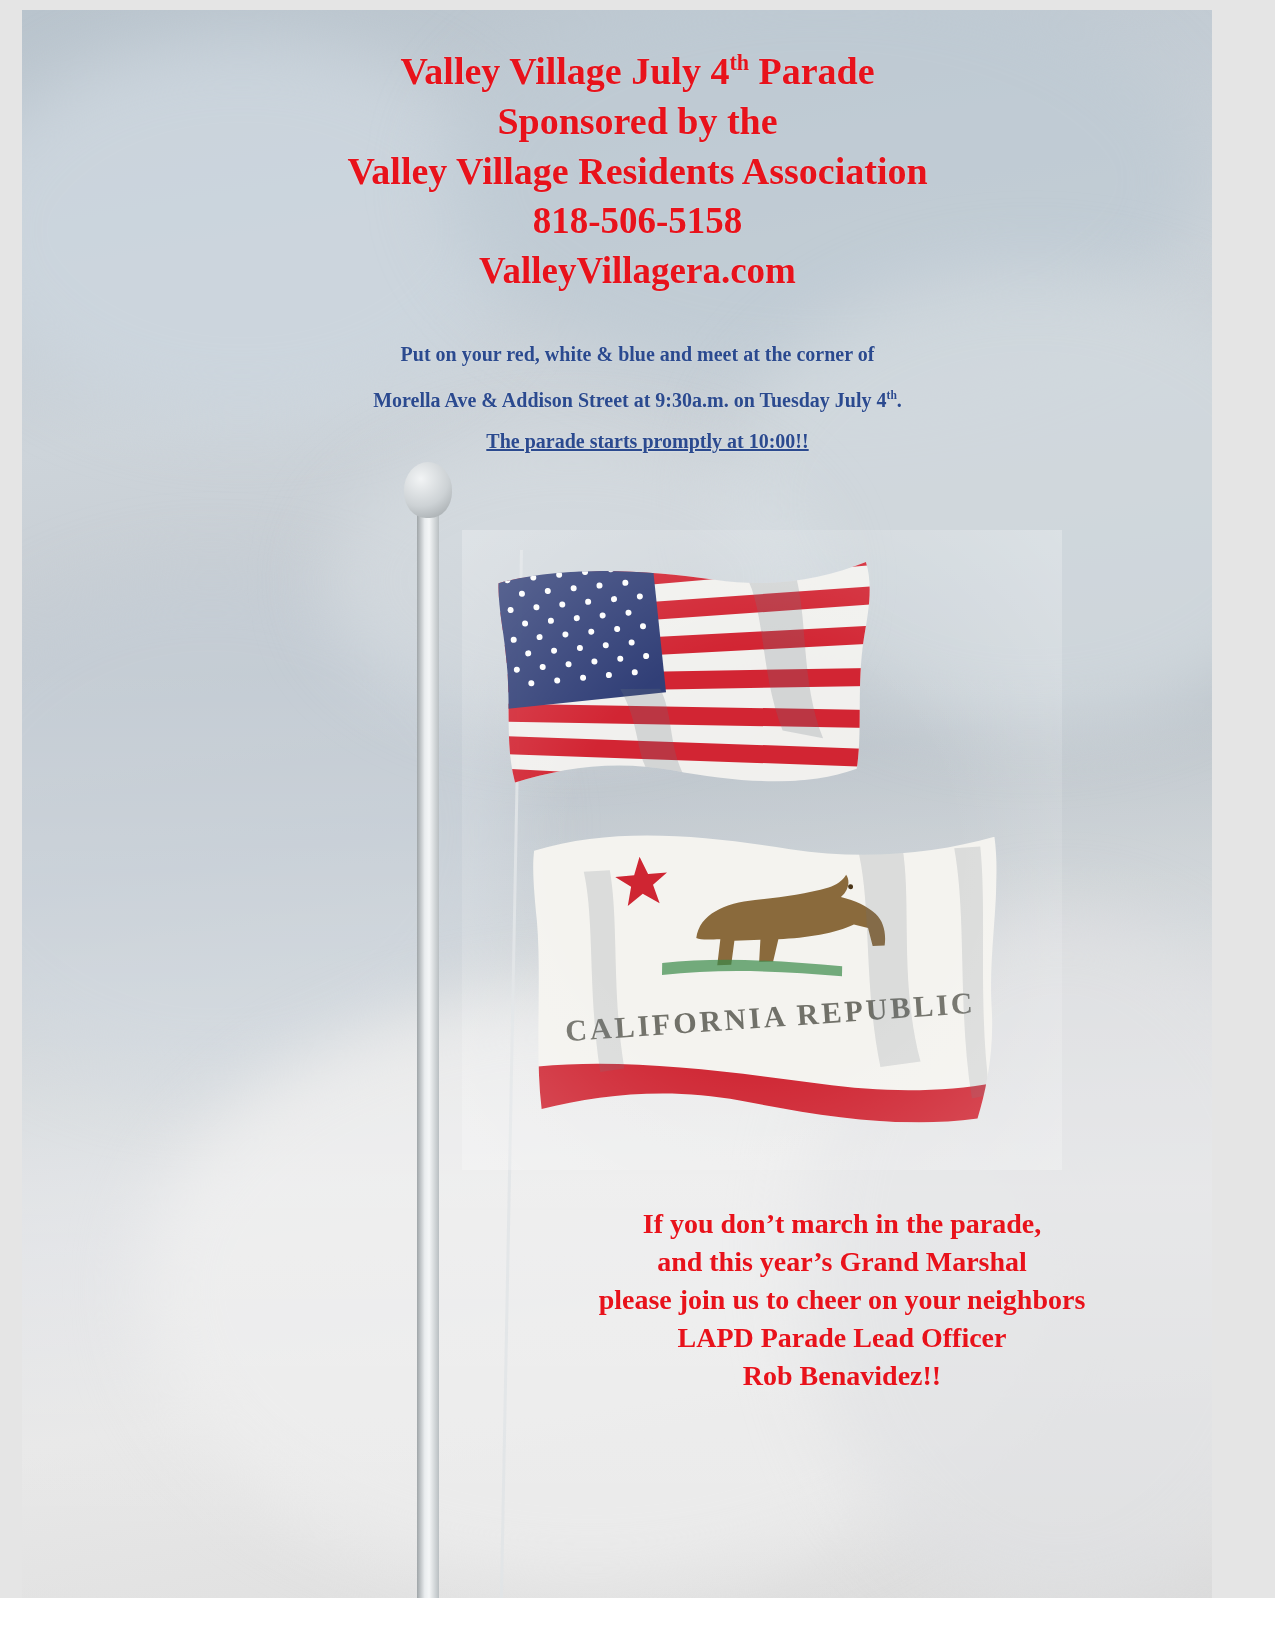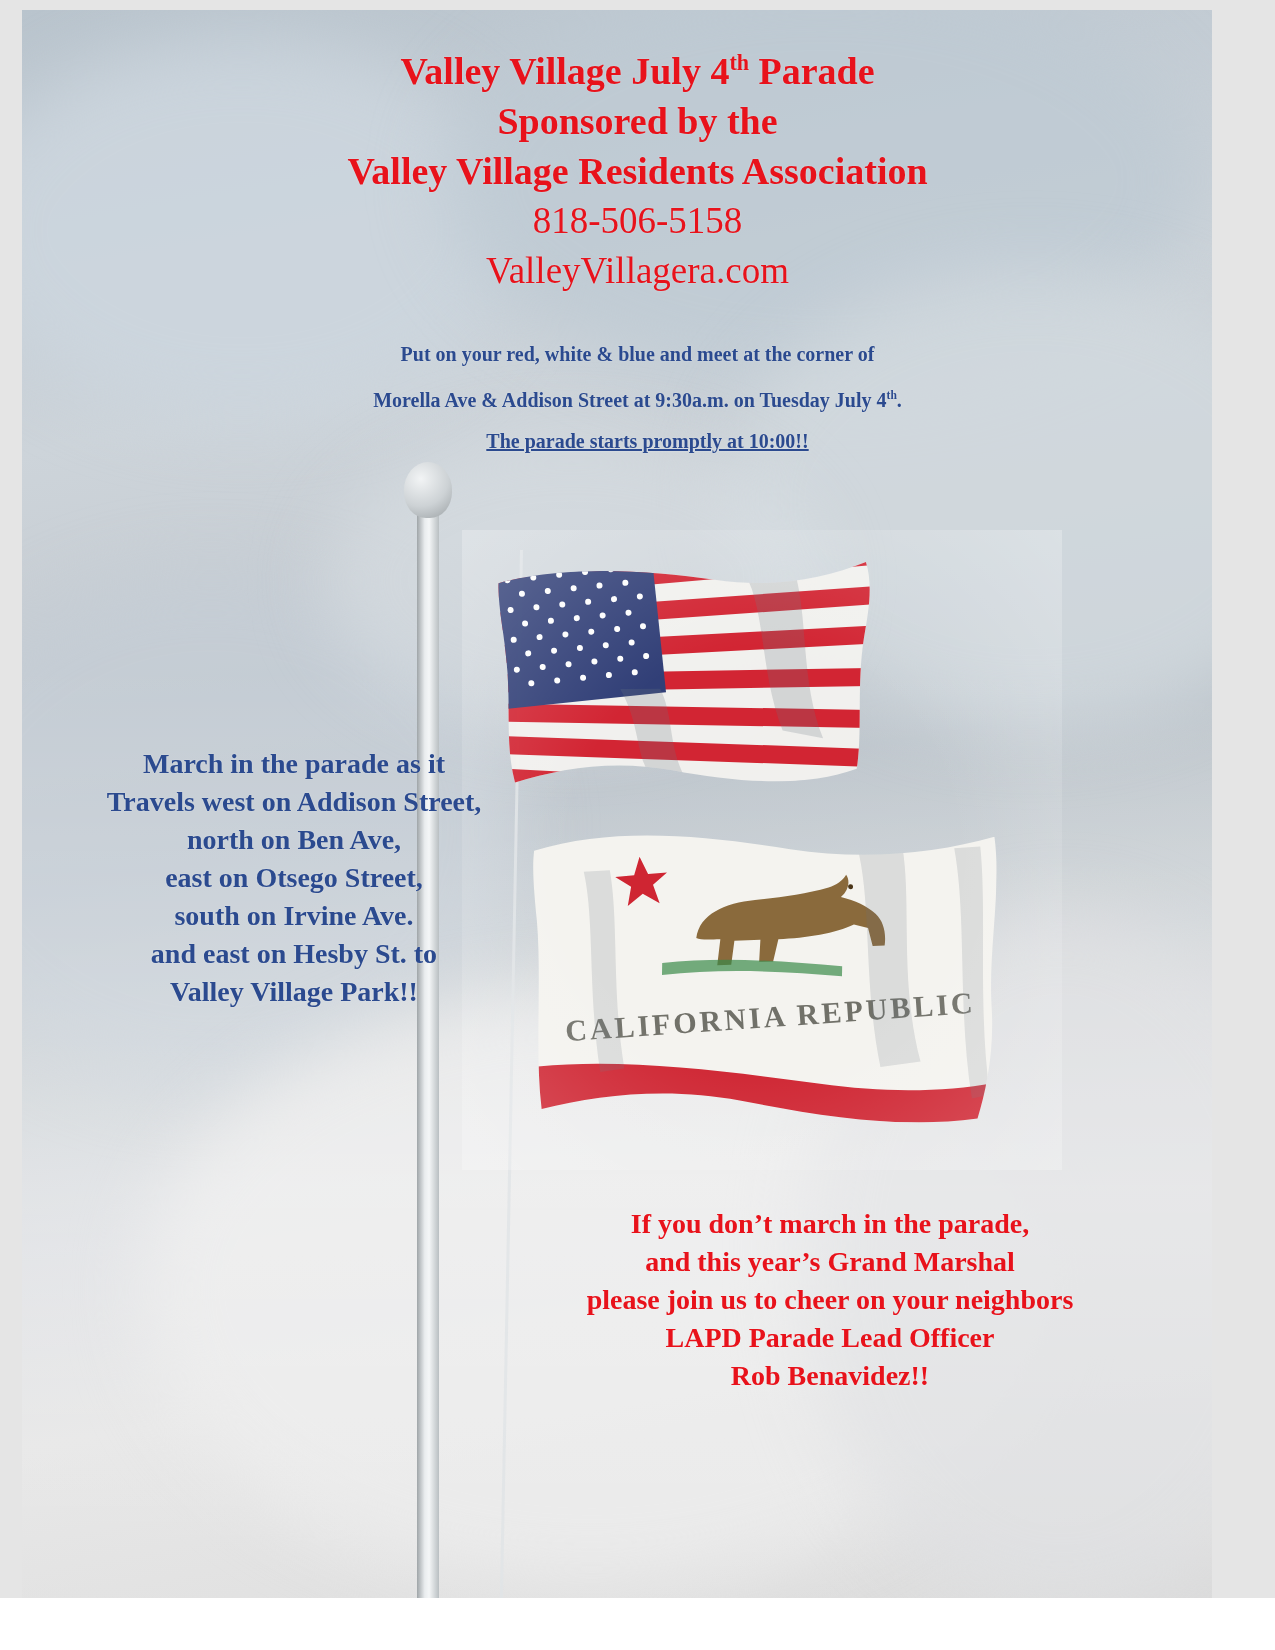"818-506-5158" .header .l-phone, .header .l-web { font-weight: normal -> bold }
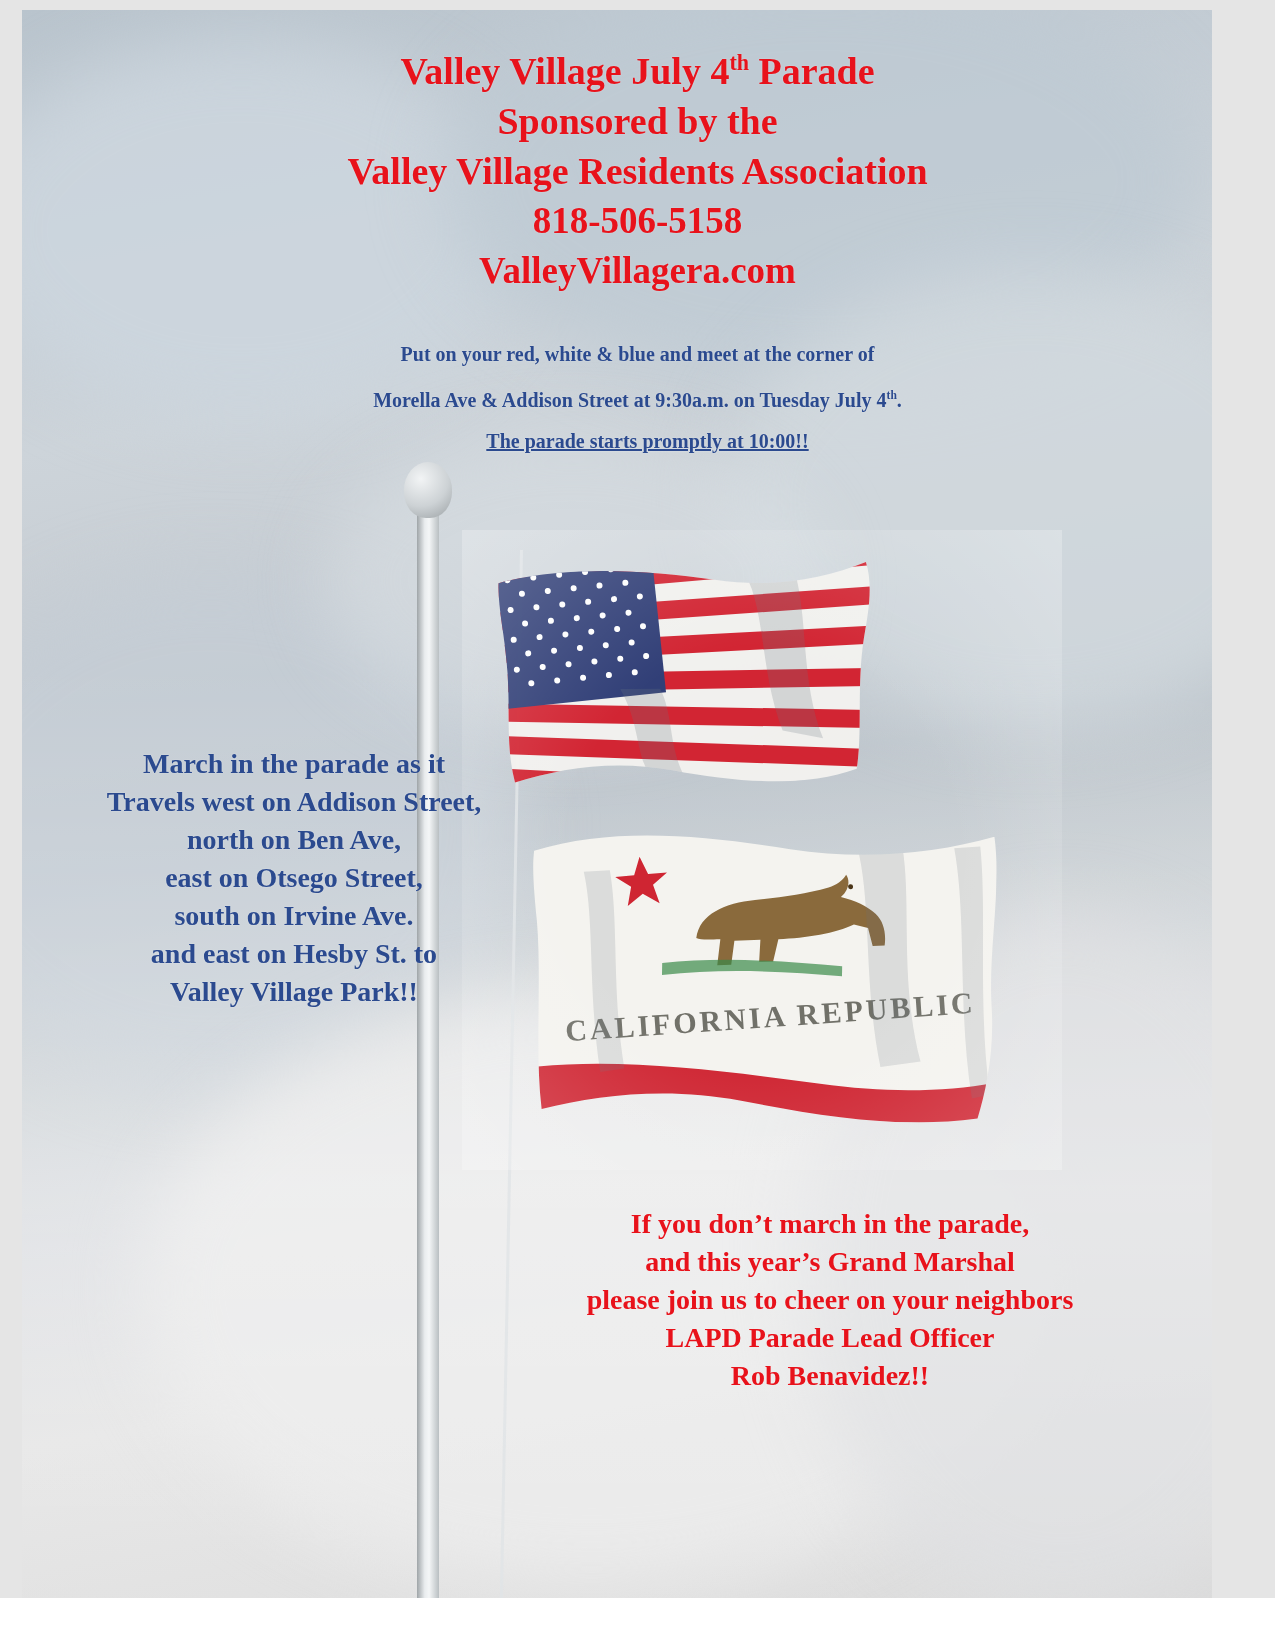"March in the parade as" div.txt { html: <div> <div>March in the parade as it</div> <div>Travels west on Addison Street,</div> <div>north on Ben Ave,</div> <div>east on Otsego Street,</div> <div>south on Irvine Ave.</div> <div>and east on Hesby St. to</div> <div>Valley Village Park!!</div> </div> -> none }
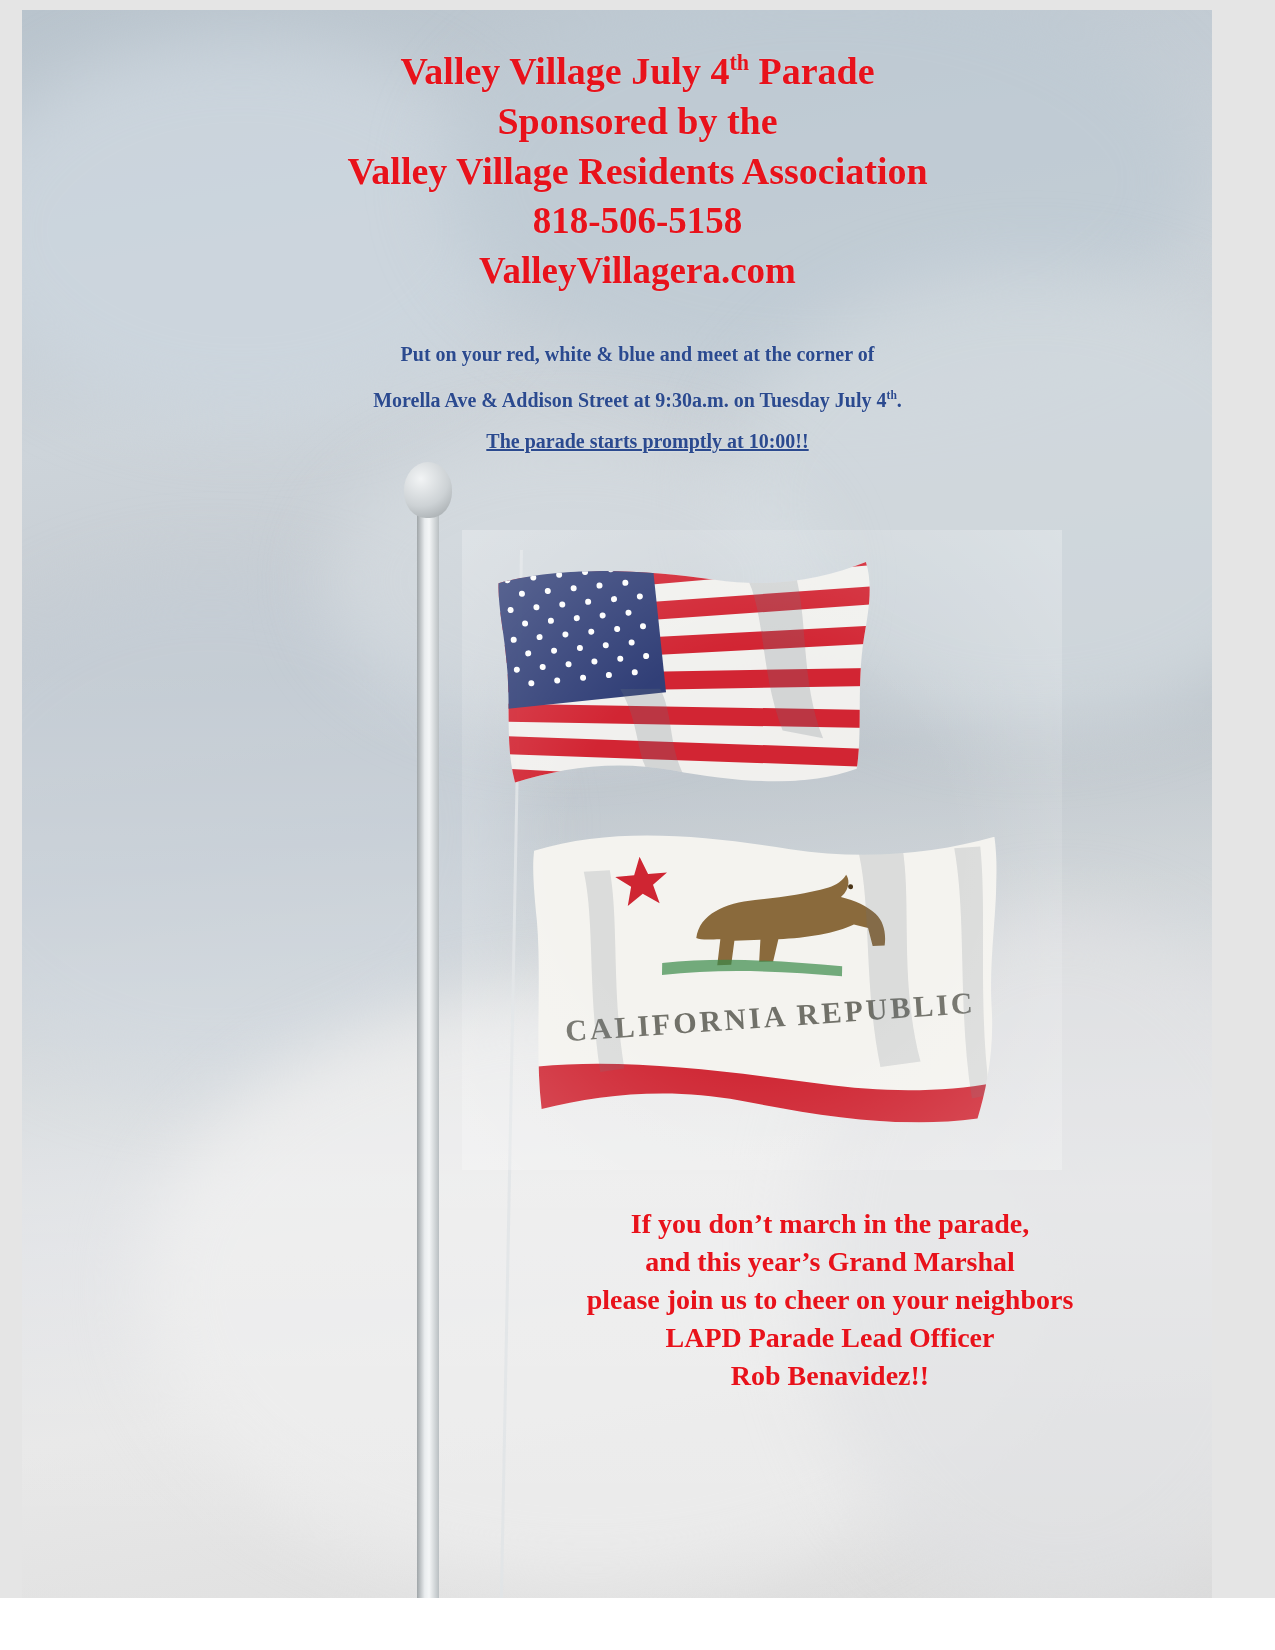"If you don’t march in" .cheer { left: 420px -> 432px }
